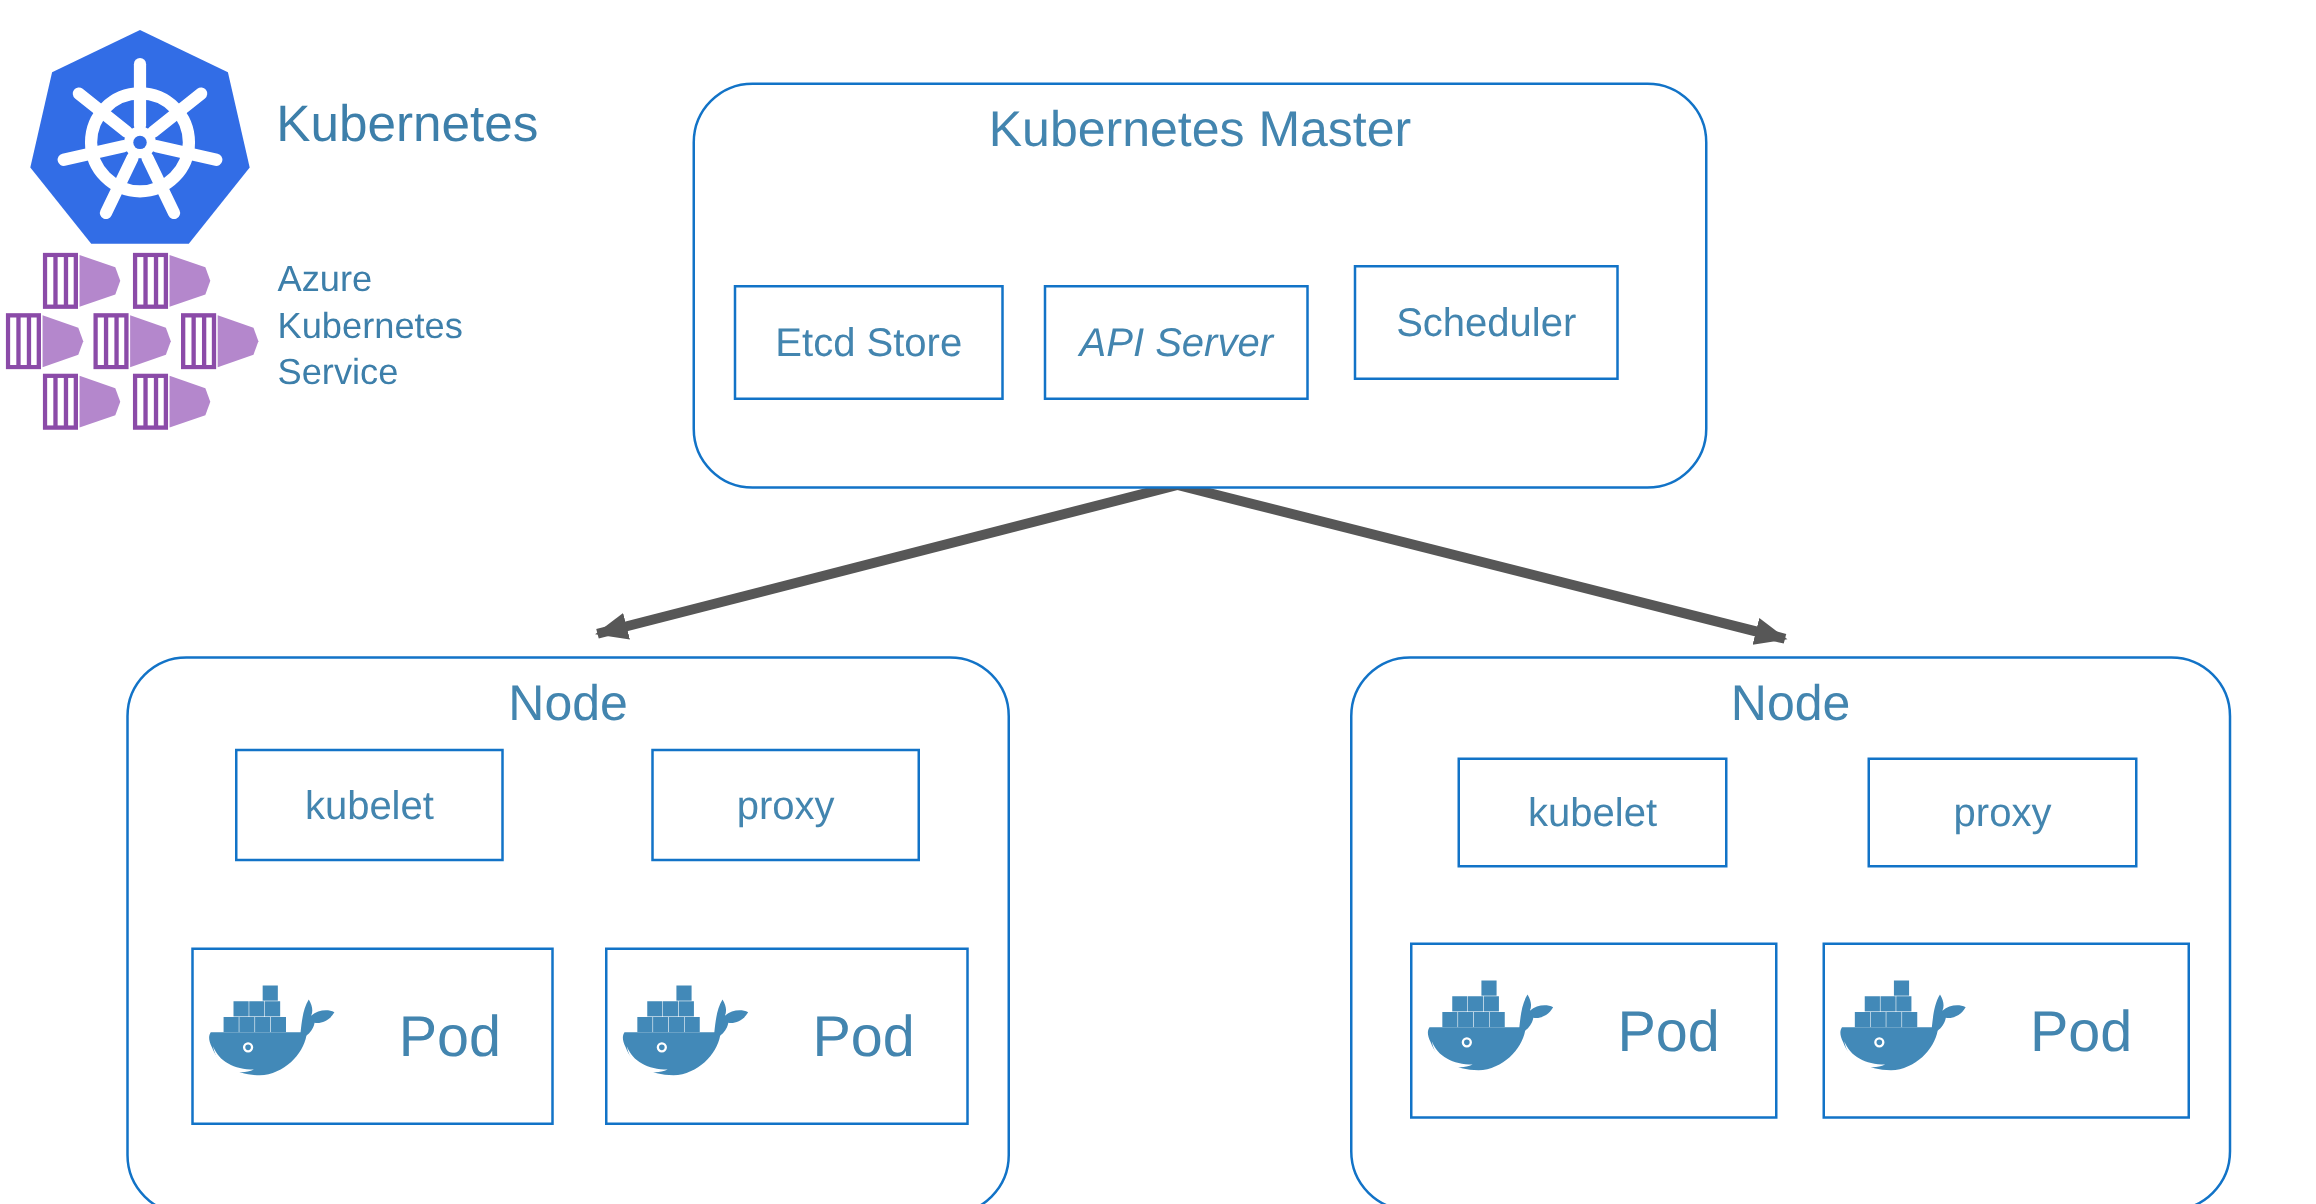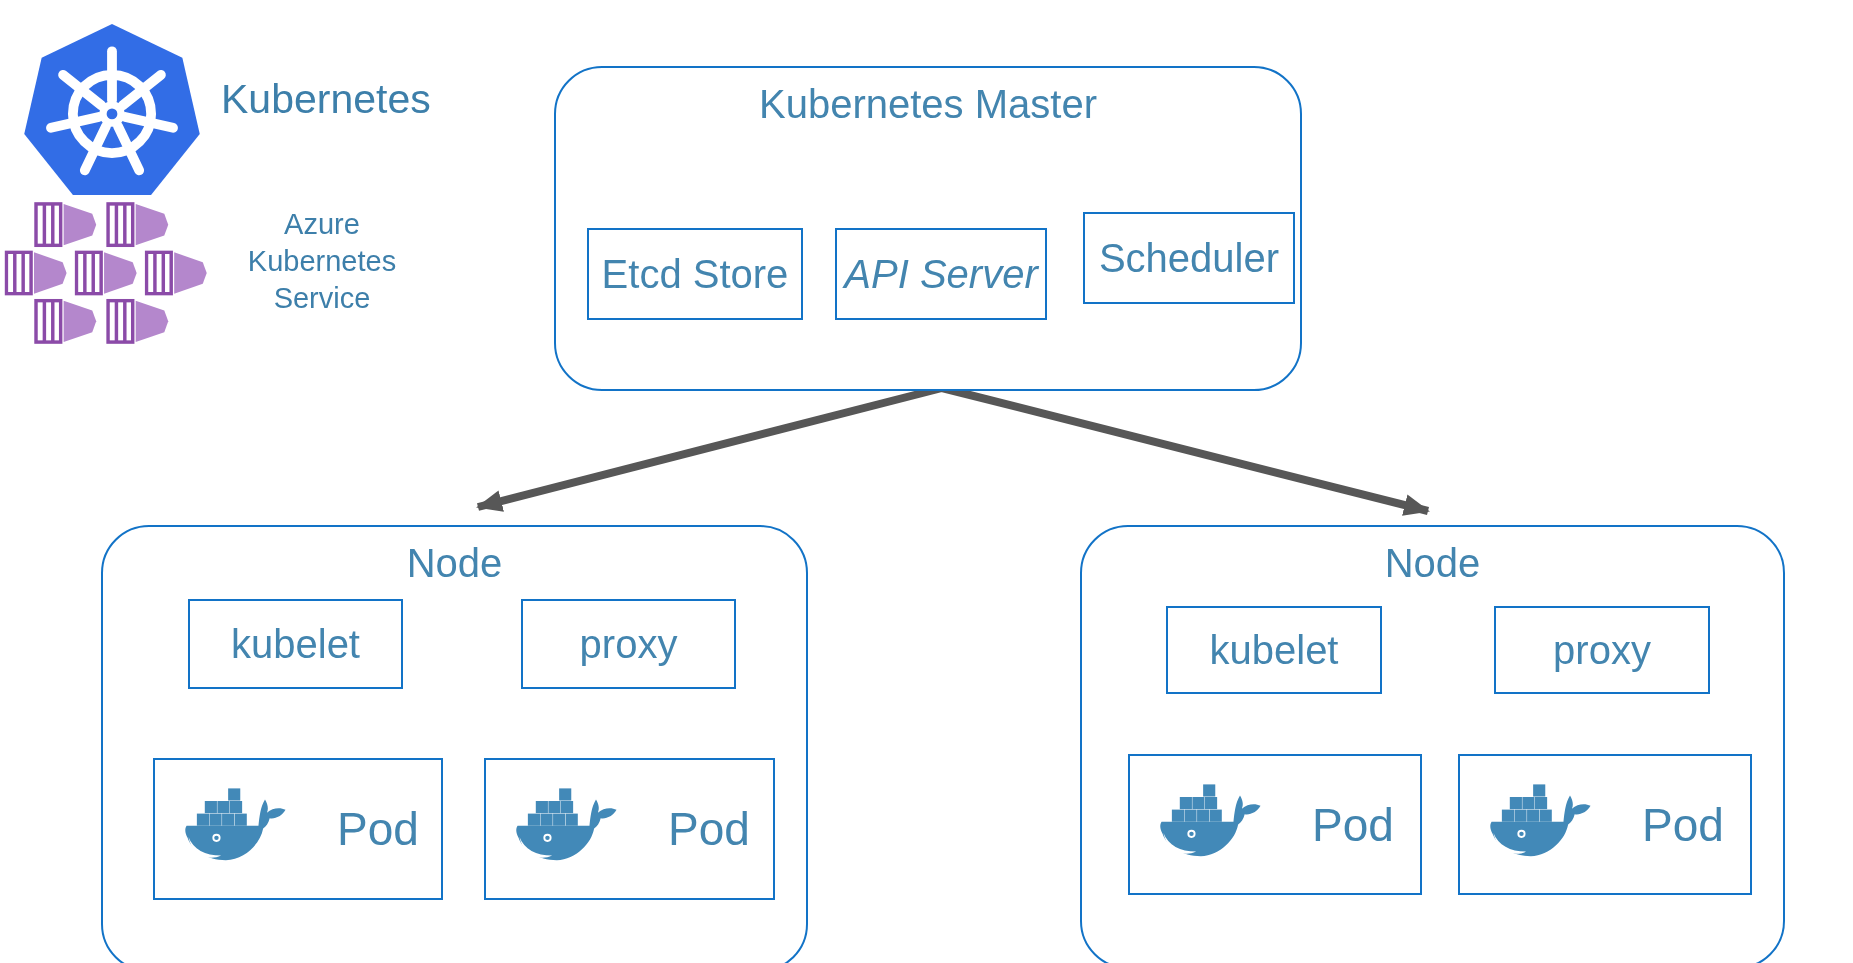"Kubernetes Master" div.group { width: 748px -> 812px }
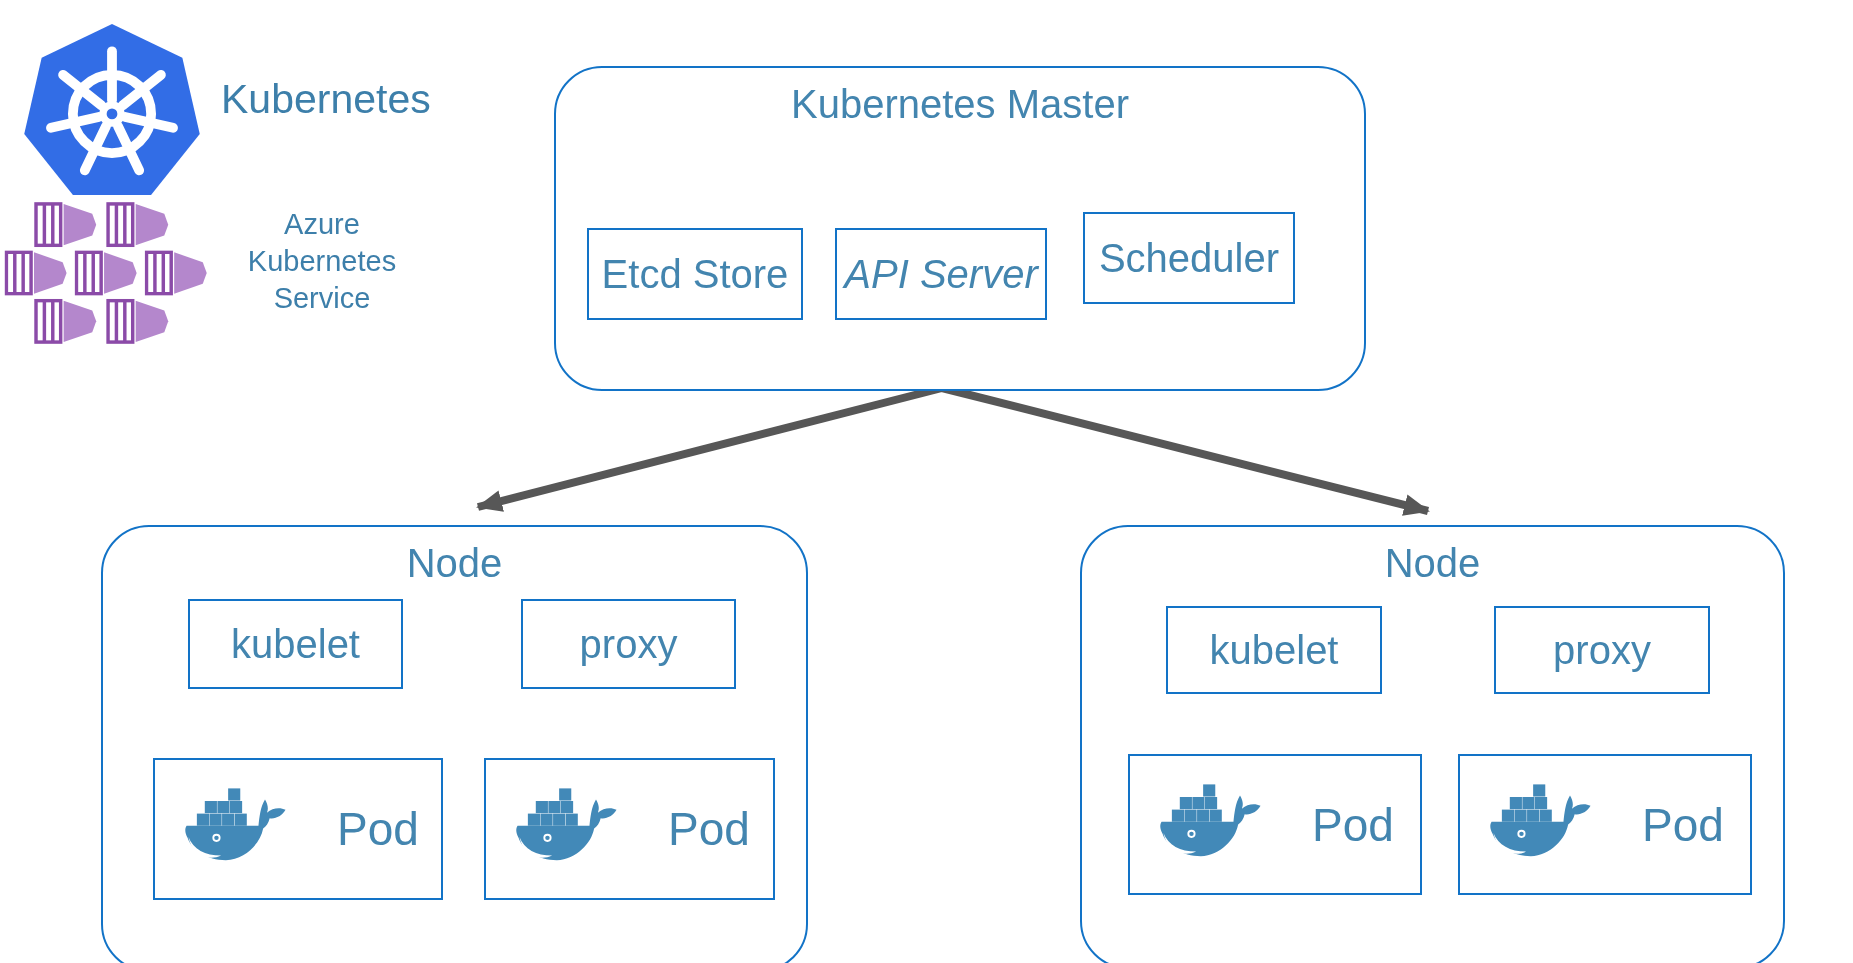"Azure" .aks-label { text-align: center -> none }
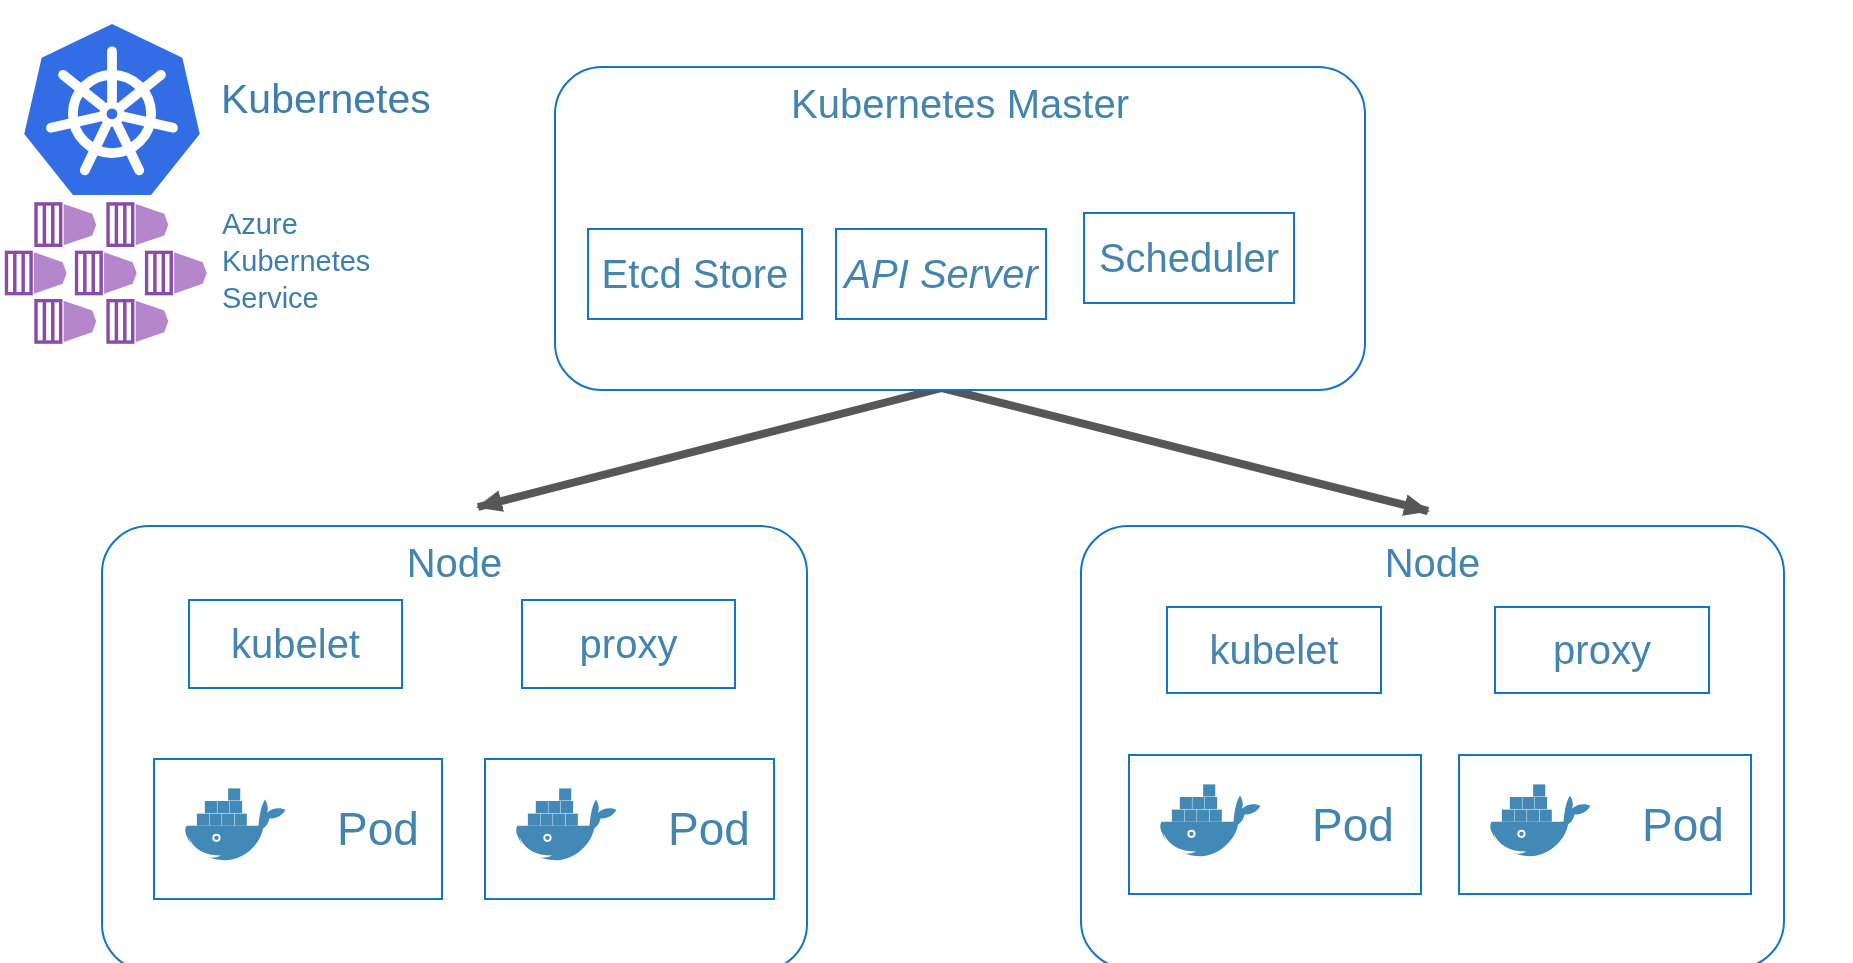"Etcd Store" .chip { font-size: 40px -> 32px }
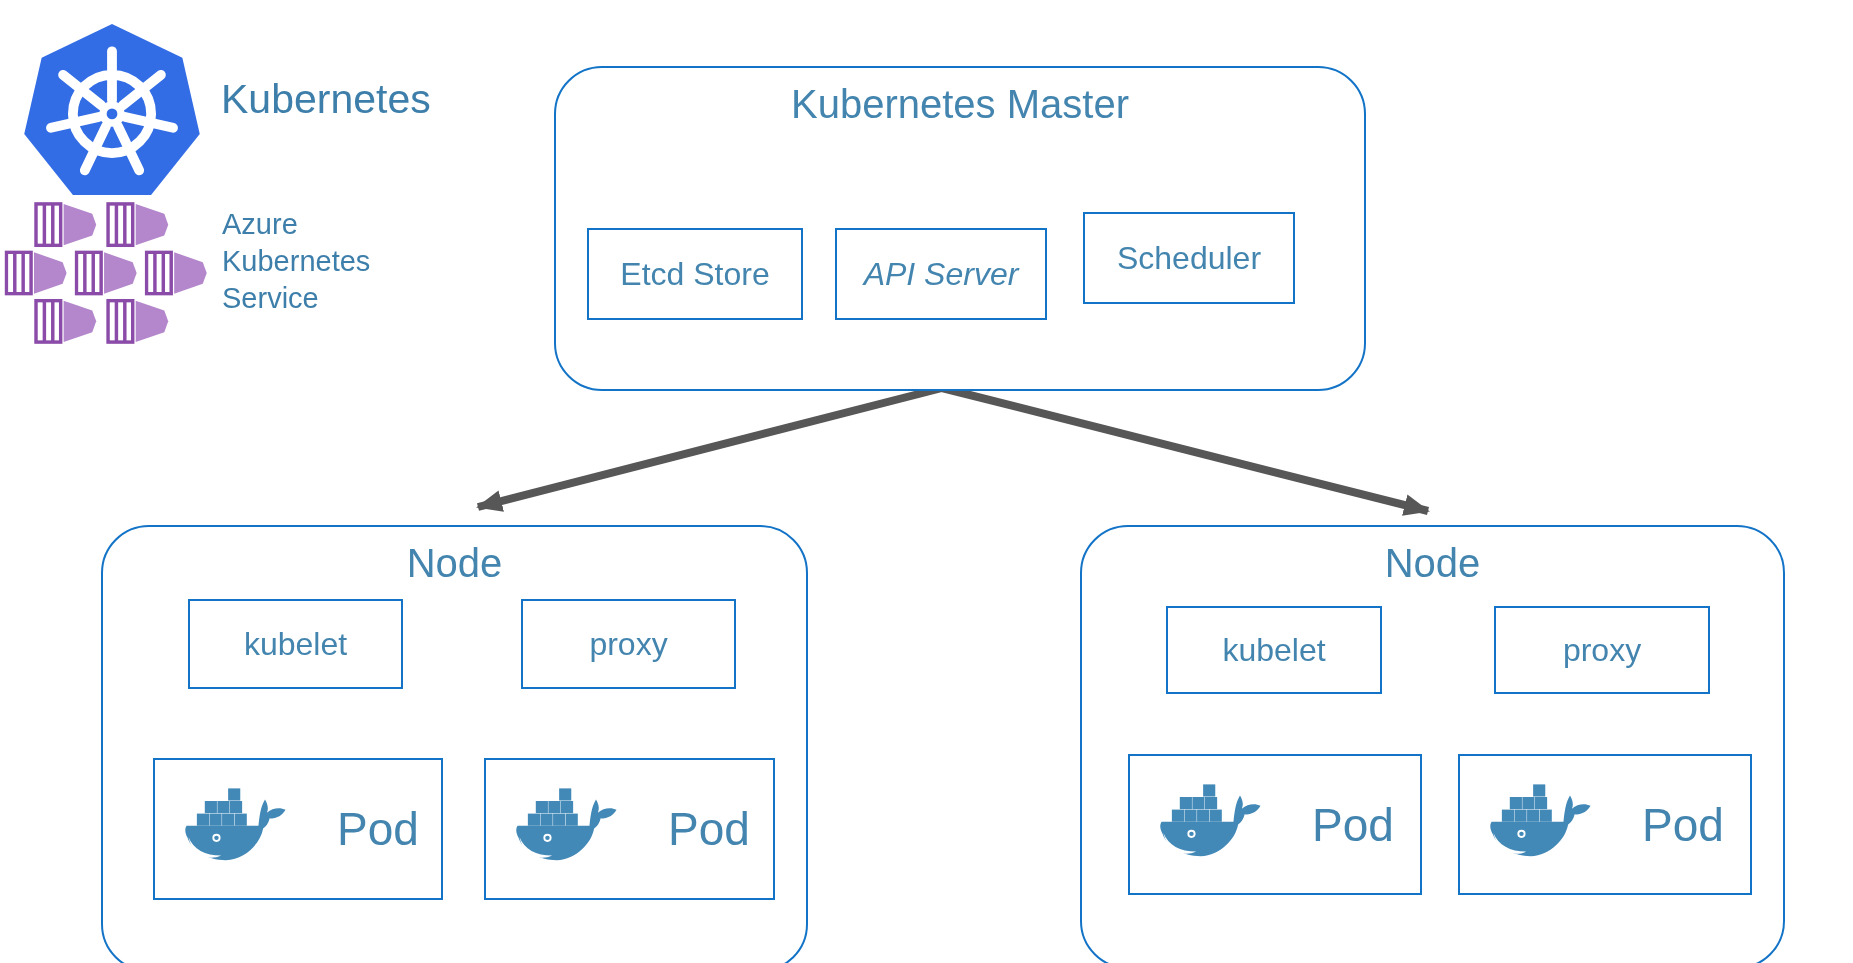"Pod" .chip.pod { padding-left: 26px -> 8px }
